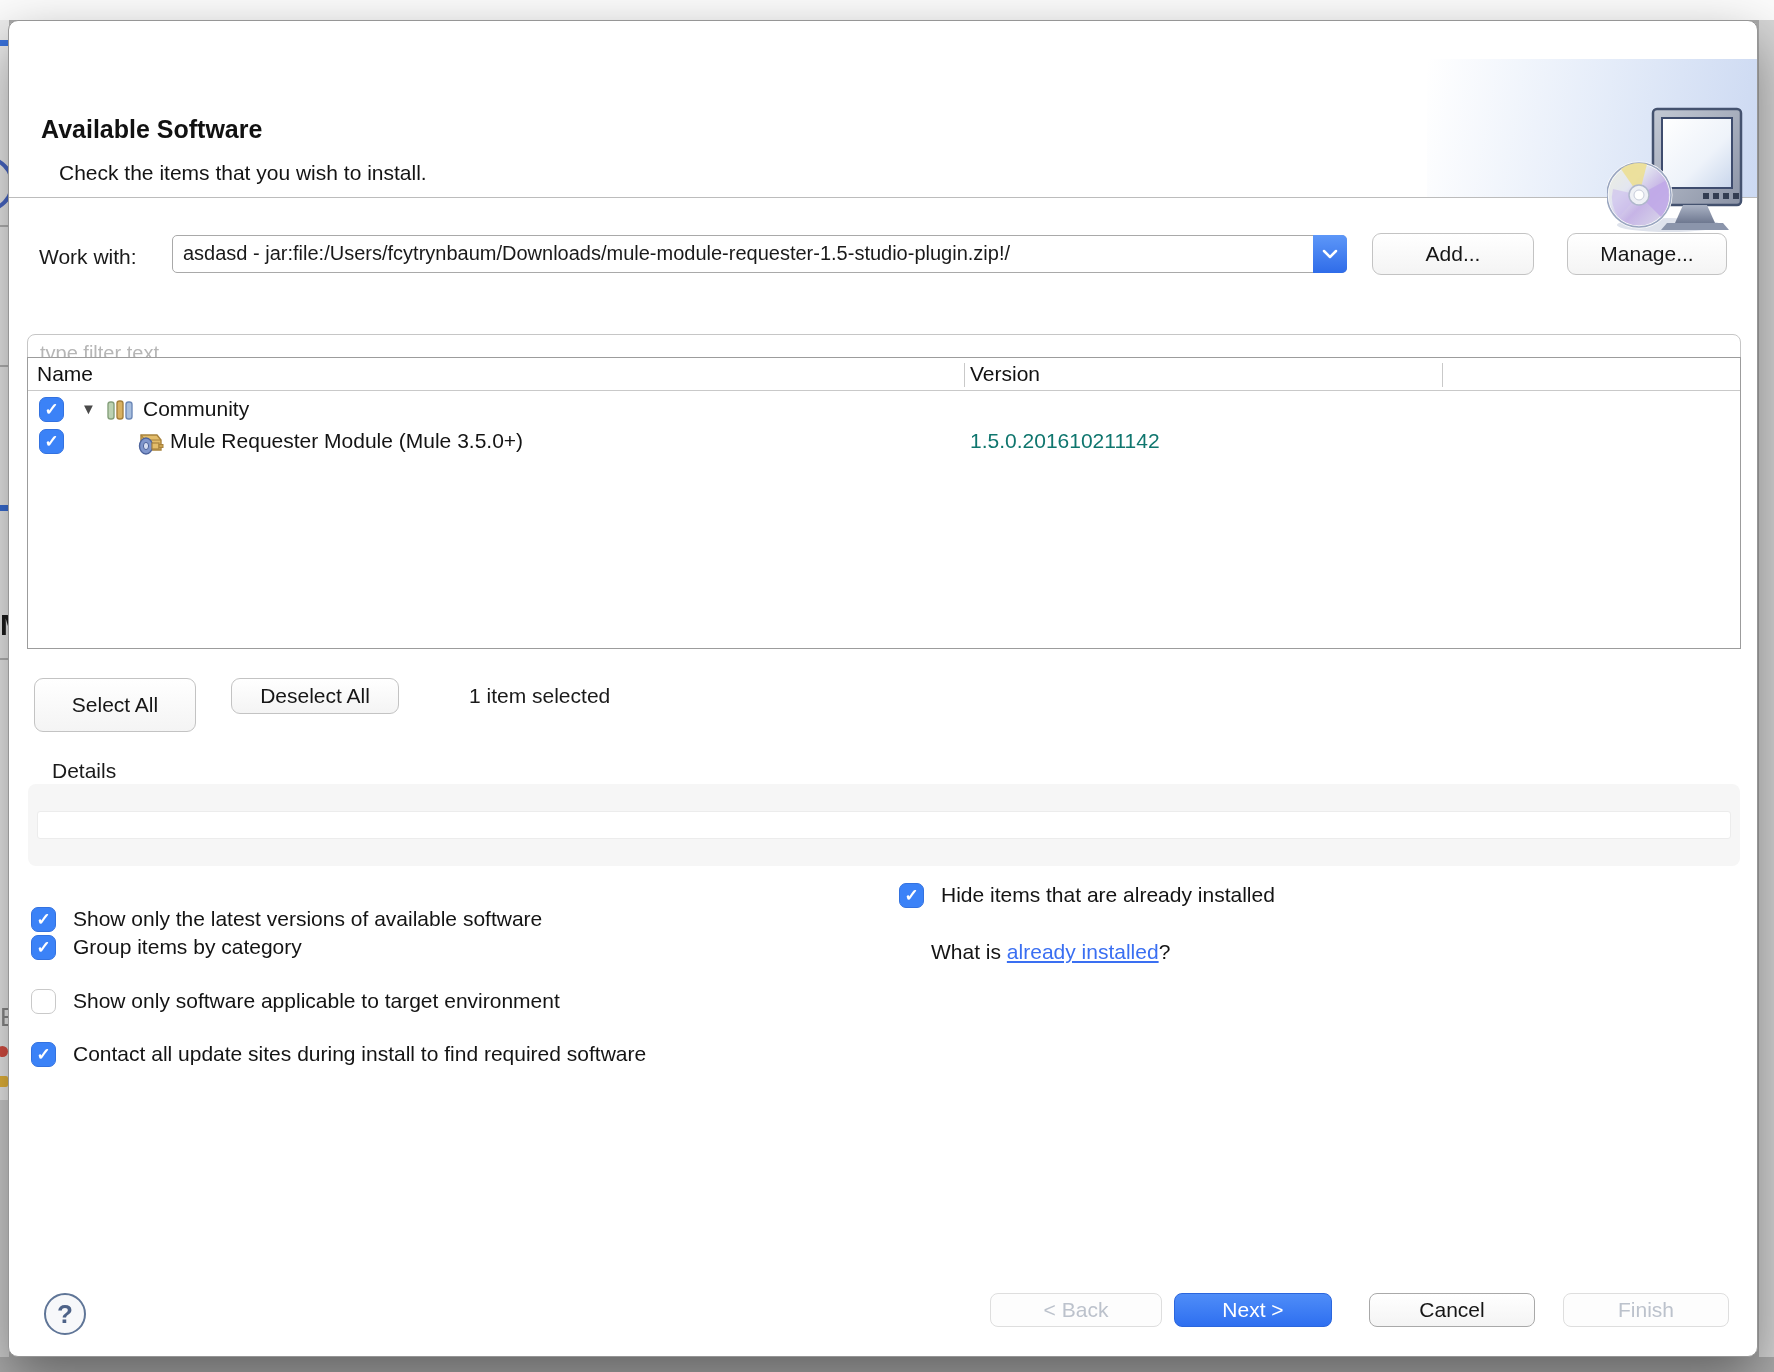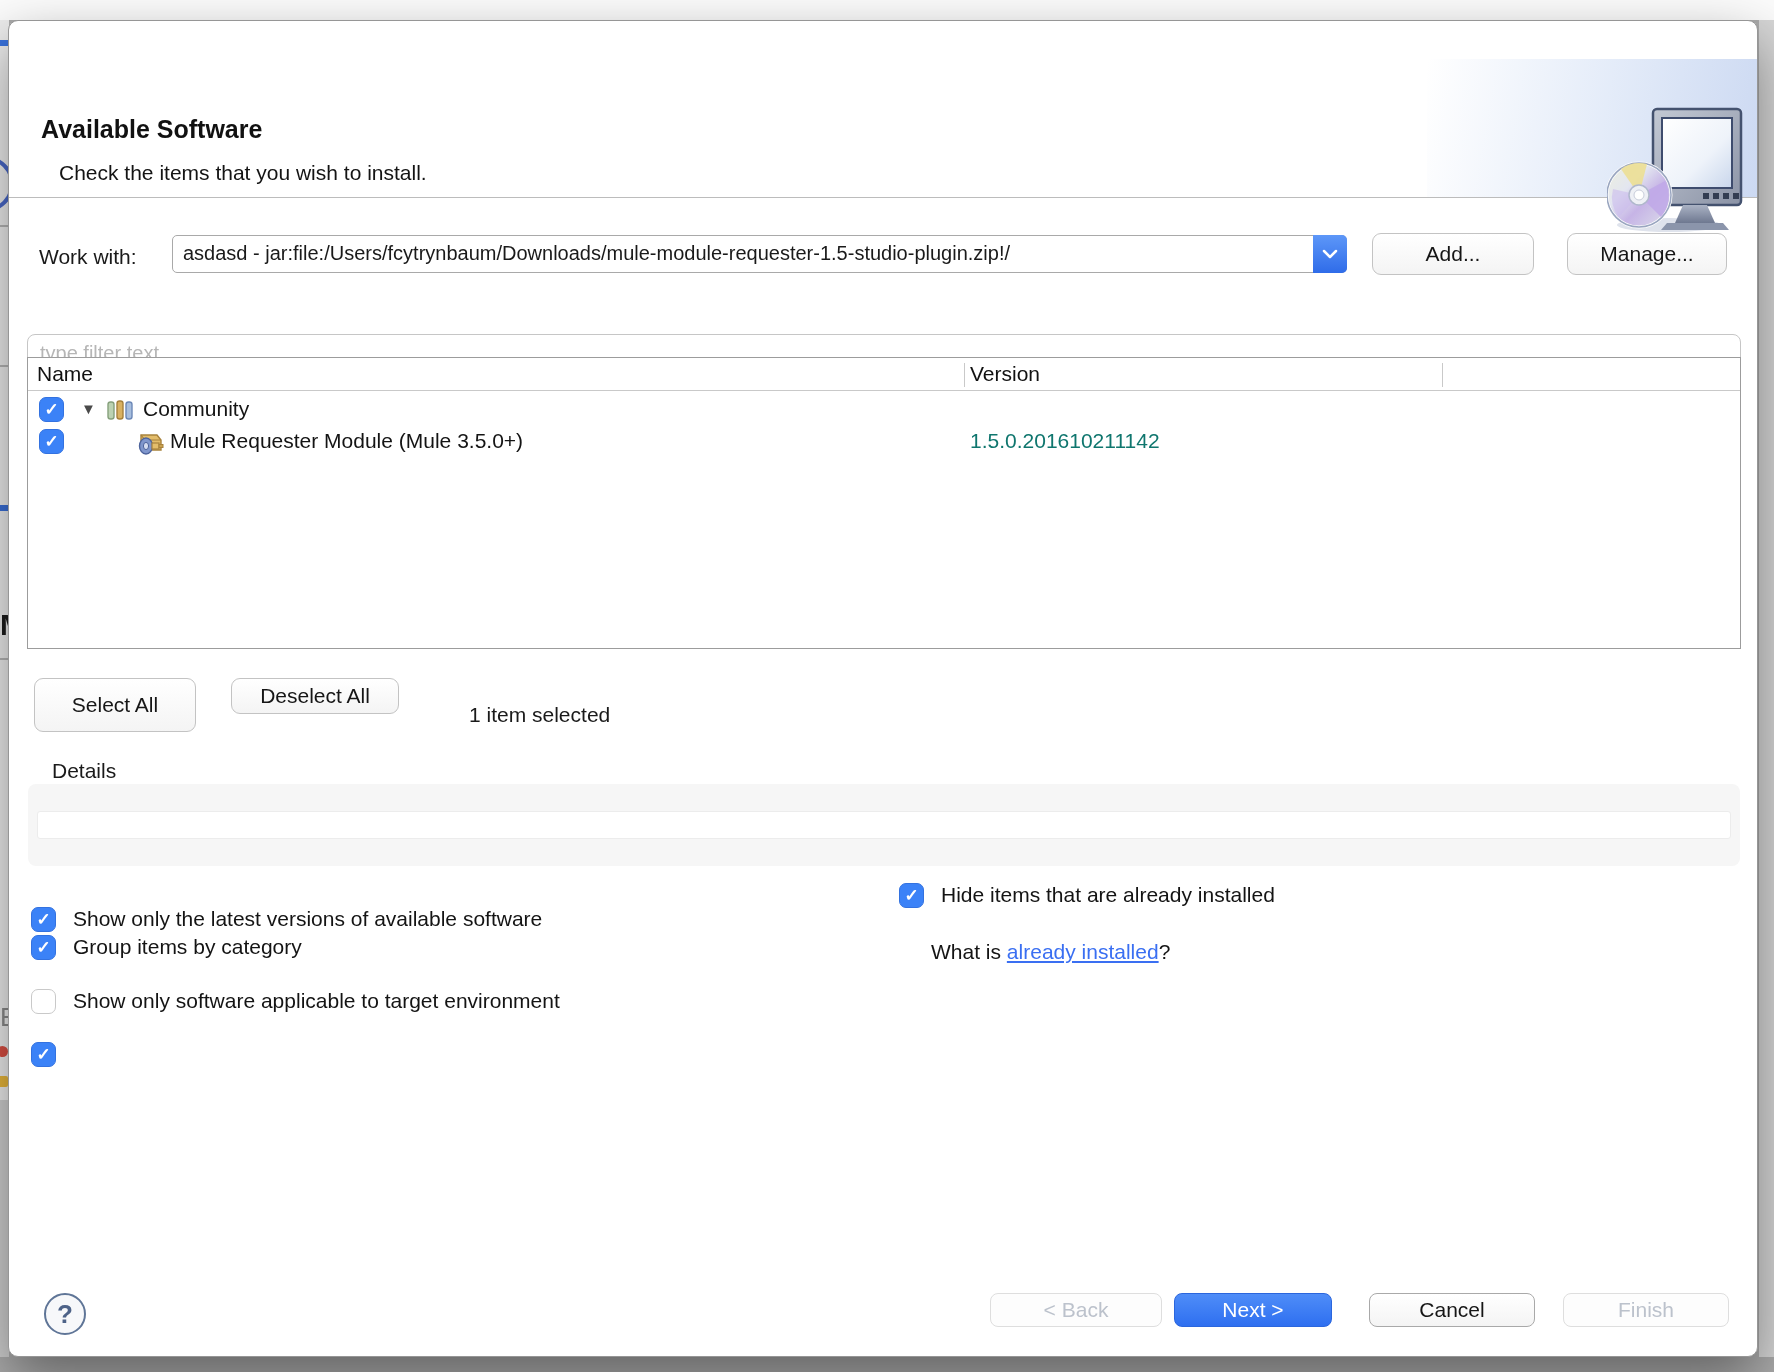"1 item selected" #selection-status { top: 682px -> 663px }
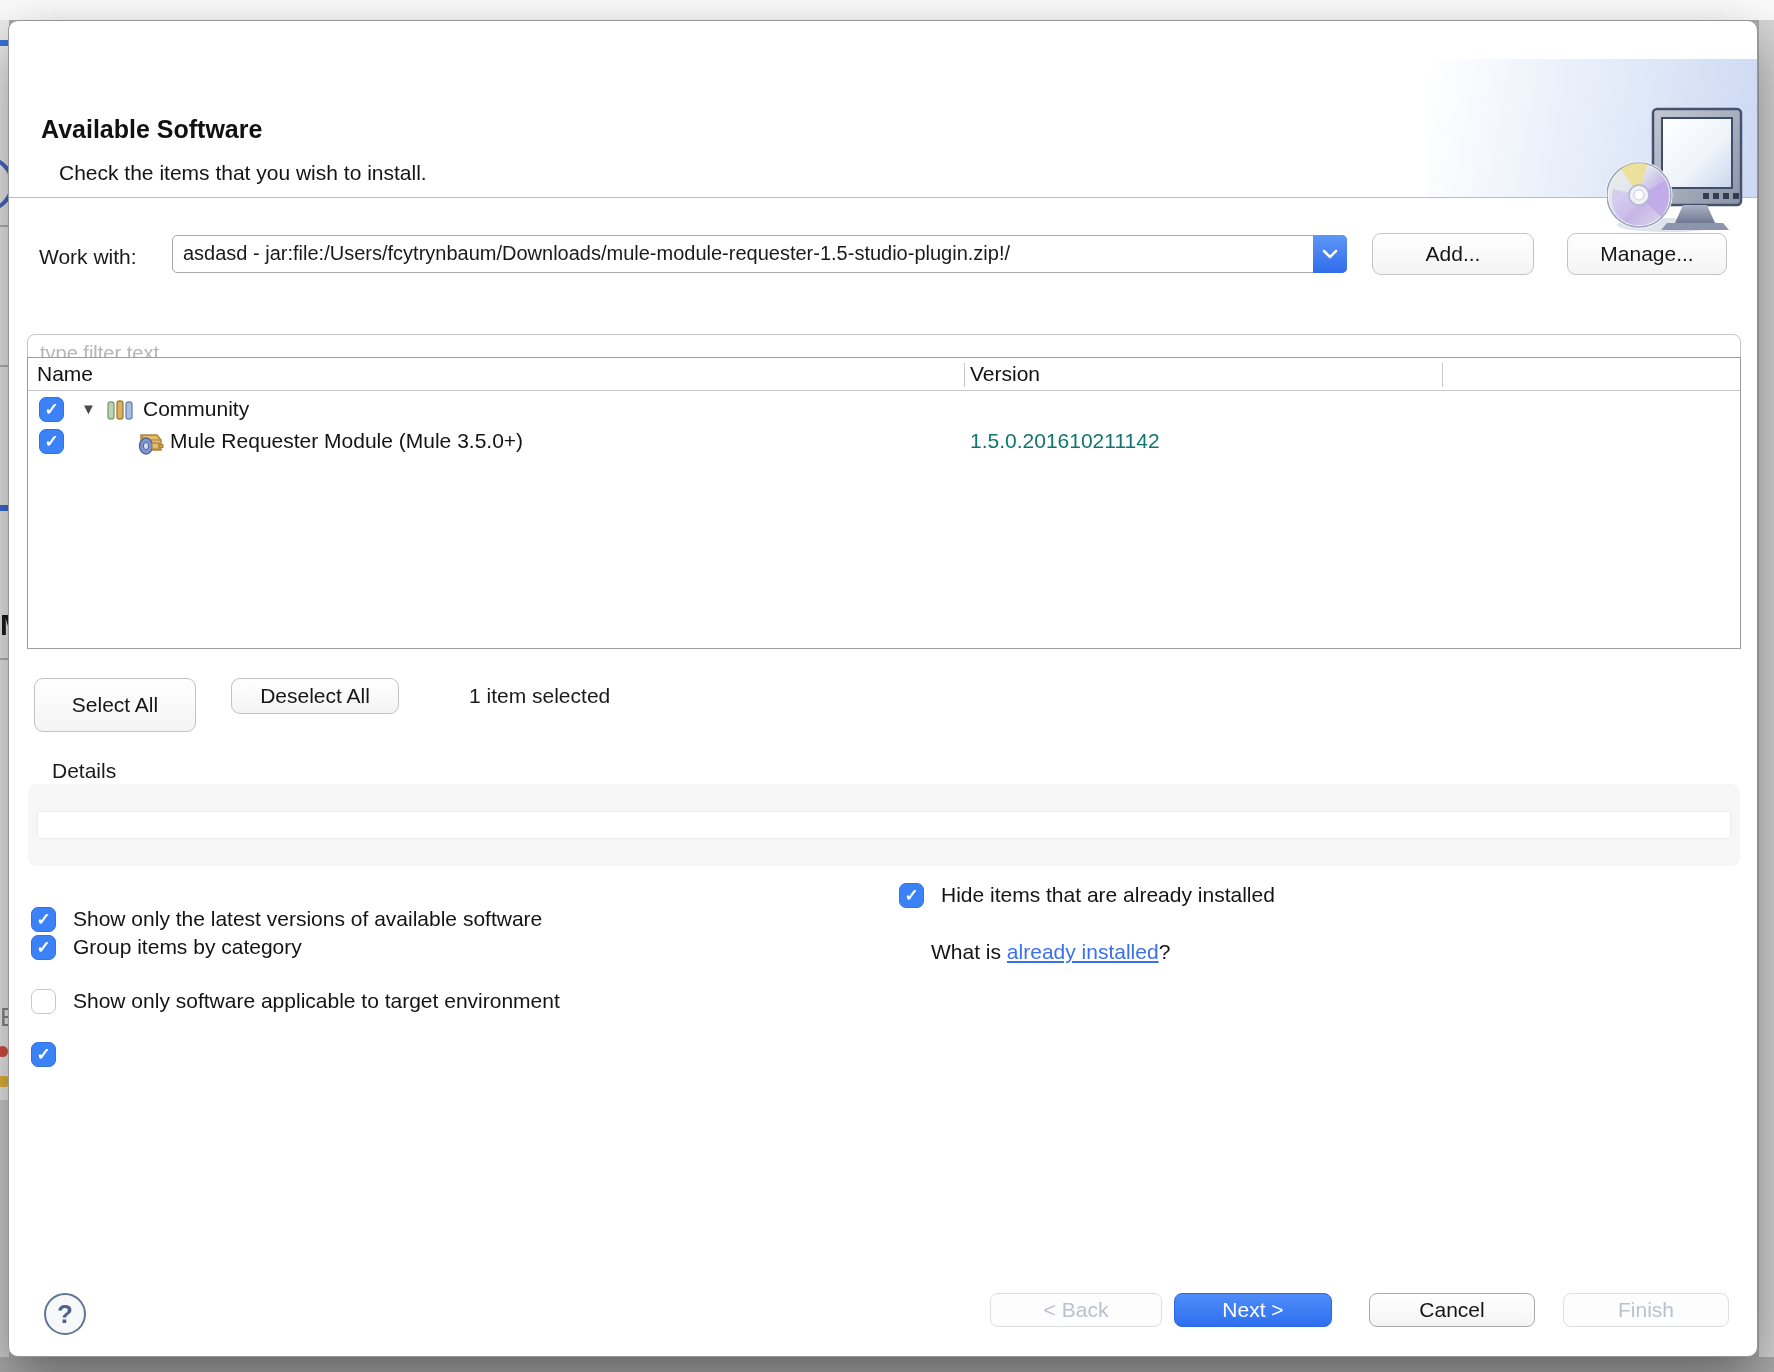"Contact all update sites during" span.opt-label { html: none -> <span>Contact all update sites during install to find required software</span> }
